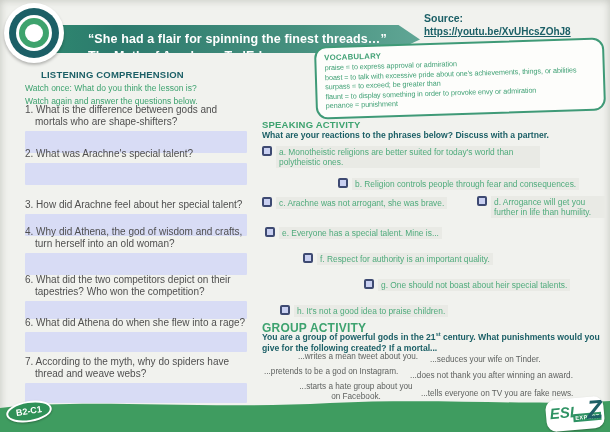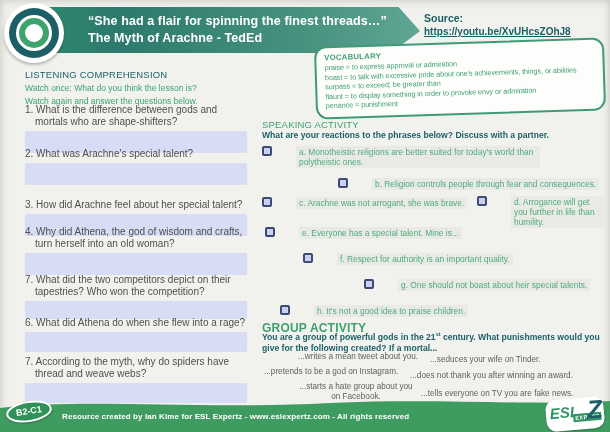"“She had a flair for" .banner { height: 46px -> 28px; top: 7px -> 25px }
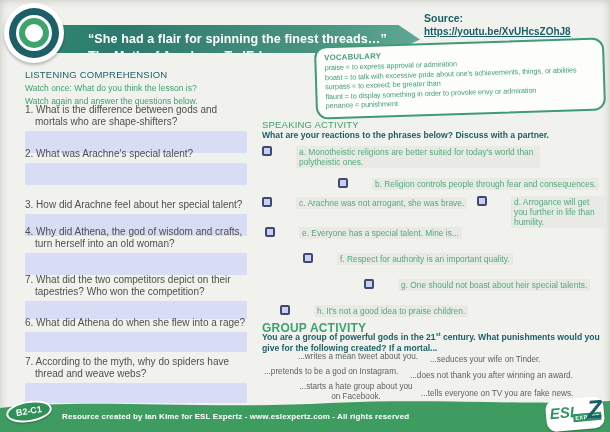"LISTENING COMPREHENSION" .lc-head { font-weight: normal -> bold; margin-left: none -> 16px }
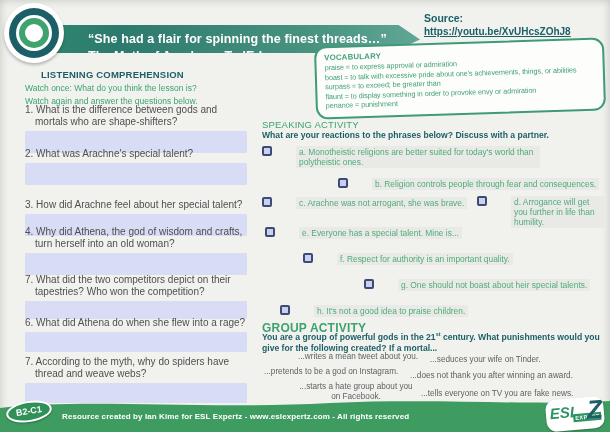"SPEAKING ACTIVITY" .sp-head { font-weight: normal -> bold }
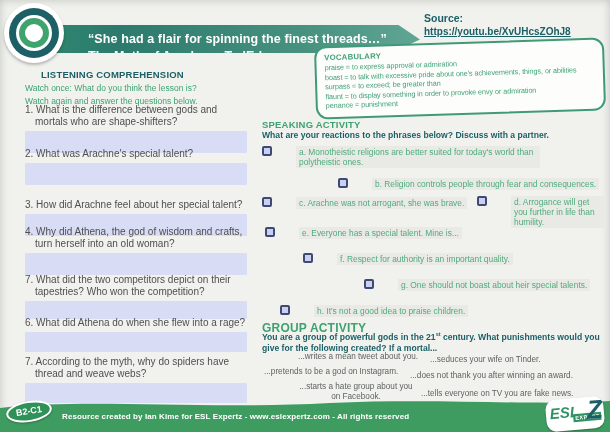"a. Monotheistic religions are better" .item { gap: 20px -> none }
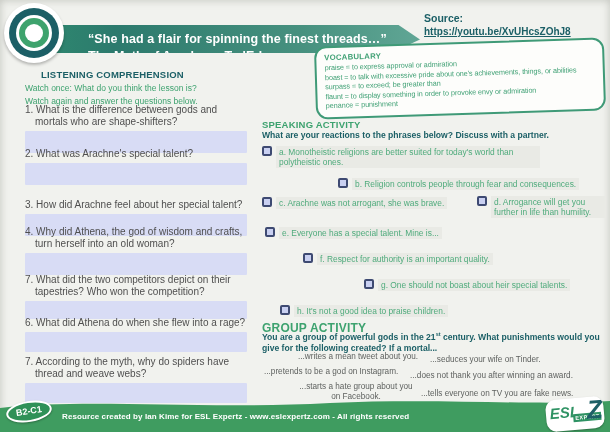"7. What did the two" div.qtext { text: 7 -> 6 }
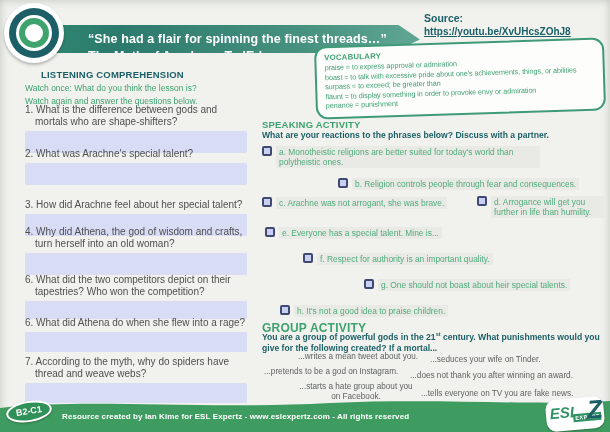"Resource created by Ian Kime" div.credit { html: <div>Resource created by Ian Kime for ESL Expertz - www.eslexpertz.com - All rights reserved</div> -> none }
